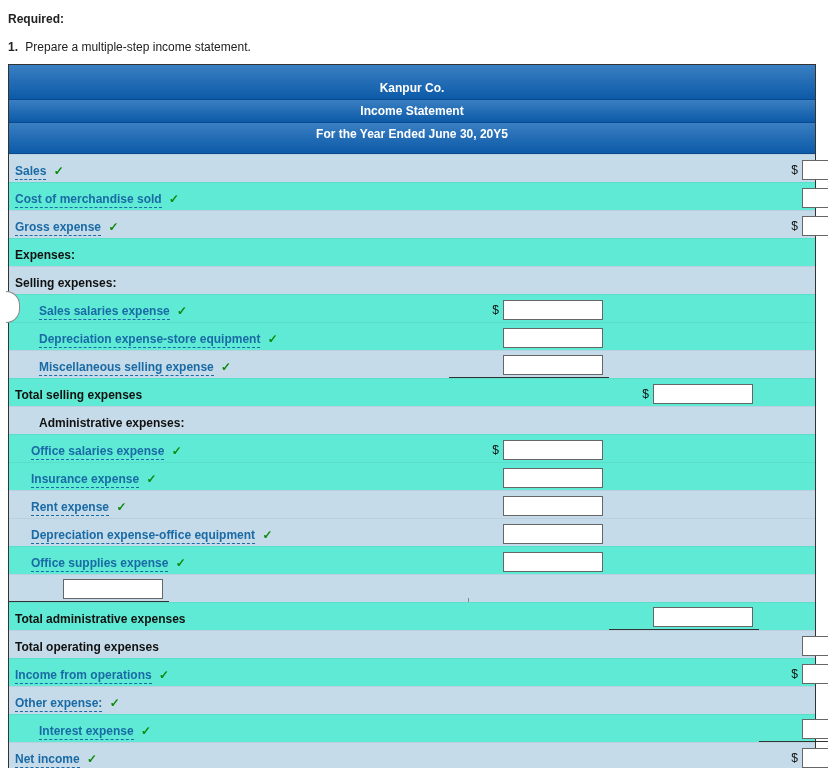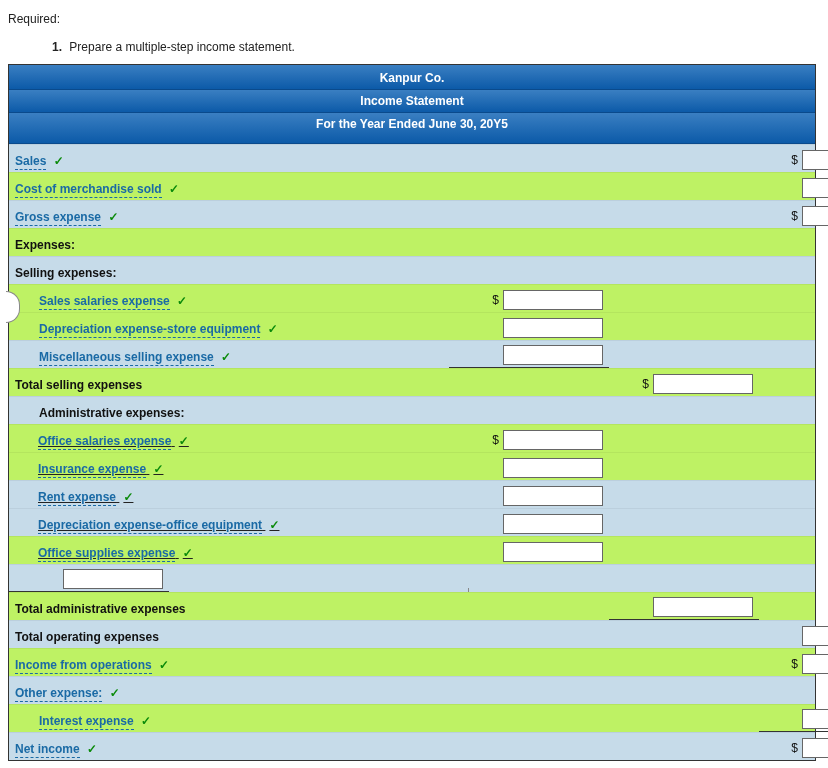"Required:" .required { font-weight: normal -> bold }
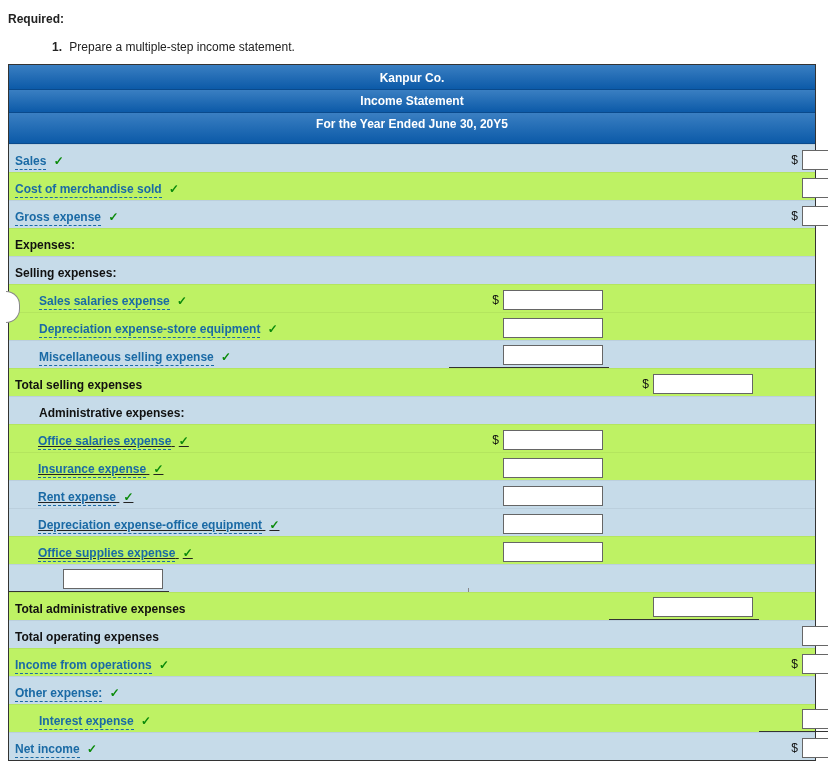"1. Prepare a multiple-step income" .instruction { margin-left: 44px -> none }
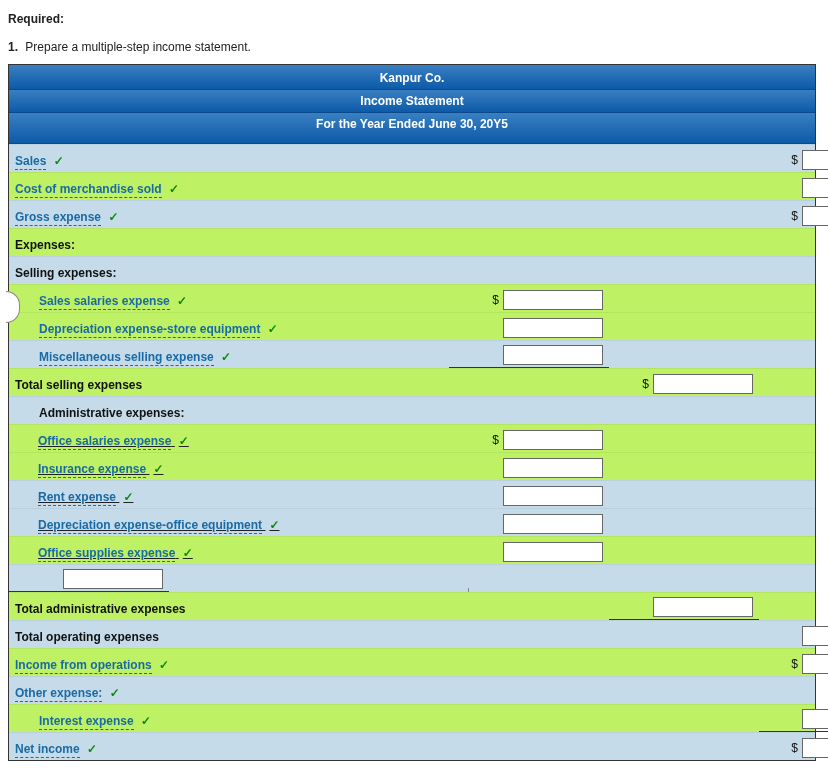"Kanpur Co." .header-band.row1 { padding-top: 6px -> 16px }
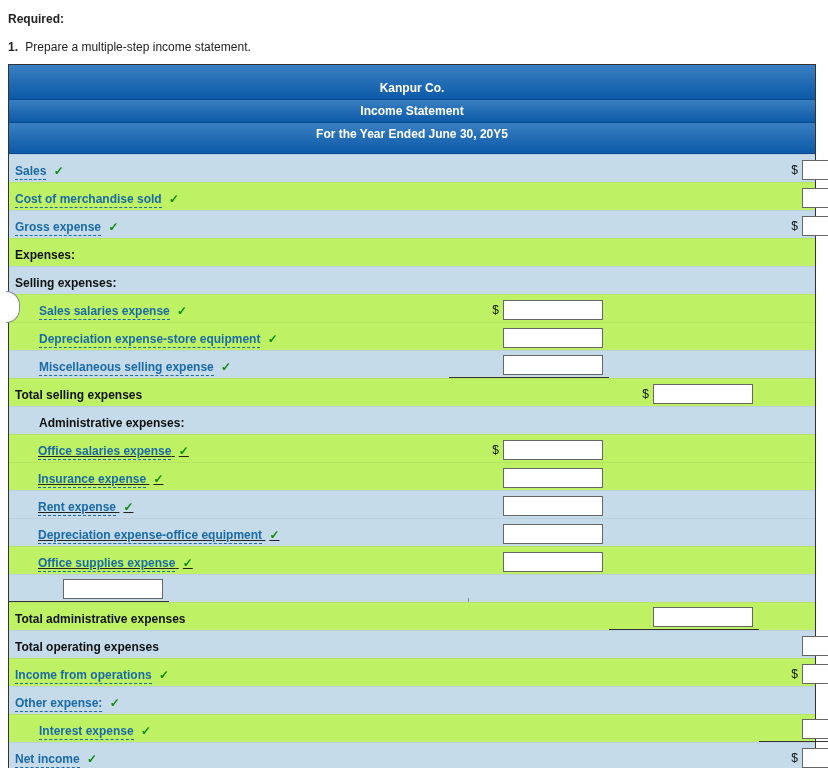"Cost of merchandise sold ✓" .row.striped-b { background: #bef264 -> #5eead4 }
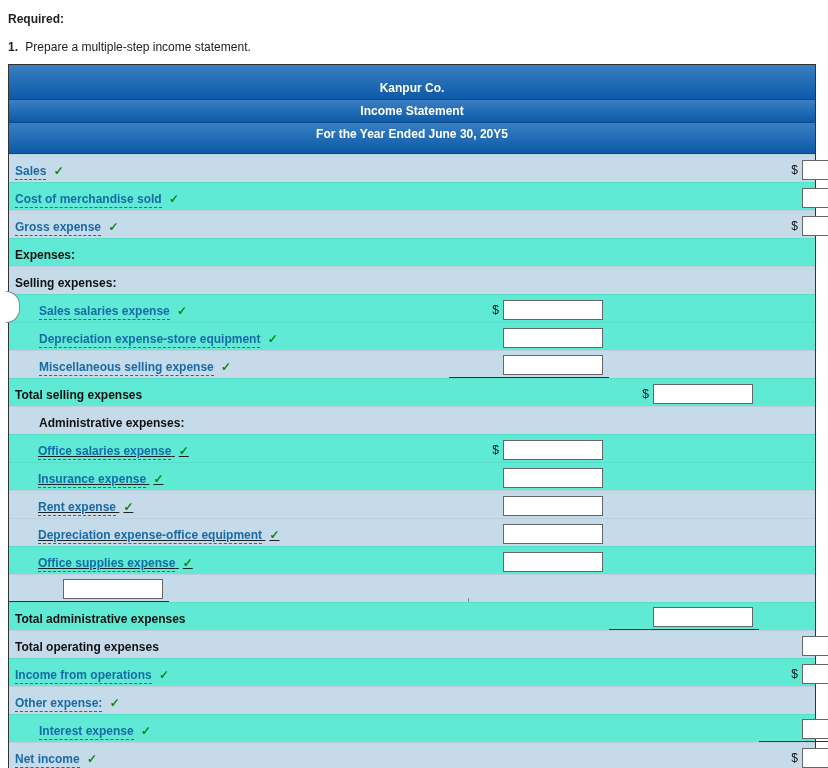"Office salaries expense ✓" .labelcell.indent2 { padding-left: 29px -> 22px; text-decoration: underline -> none }
